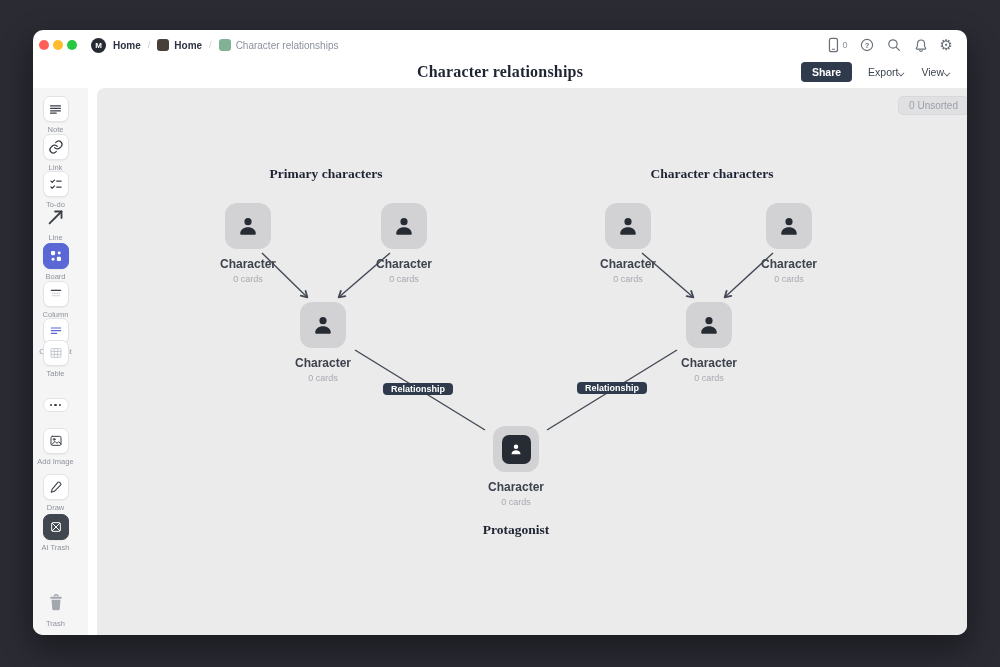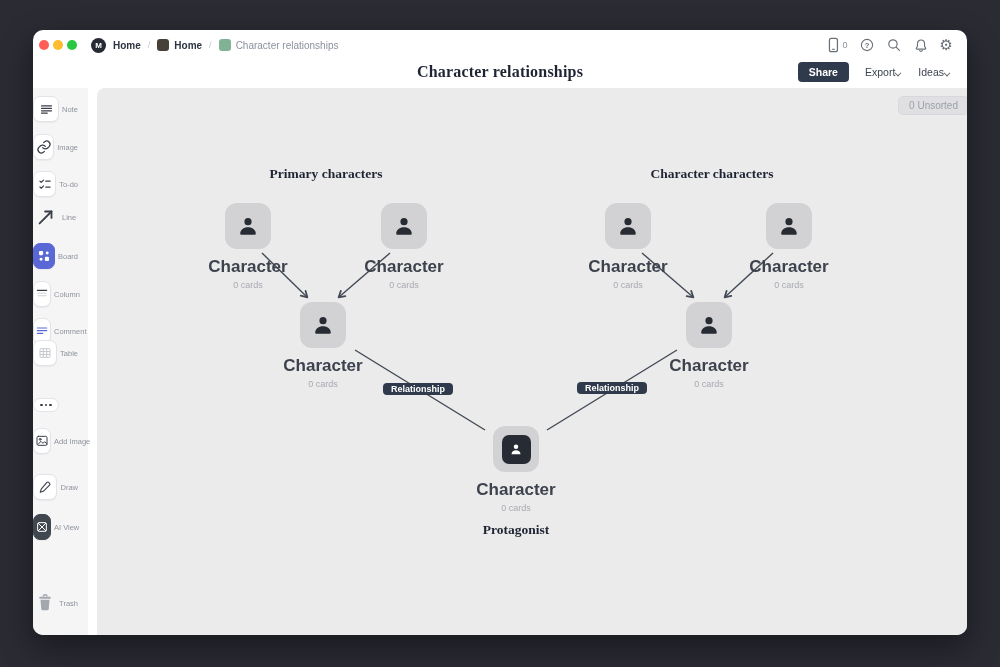"Ideas" span { text: Ideas -> View }
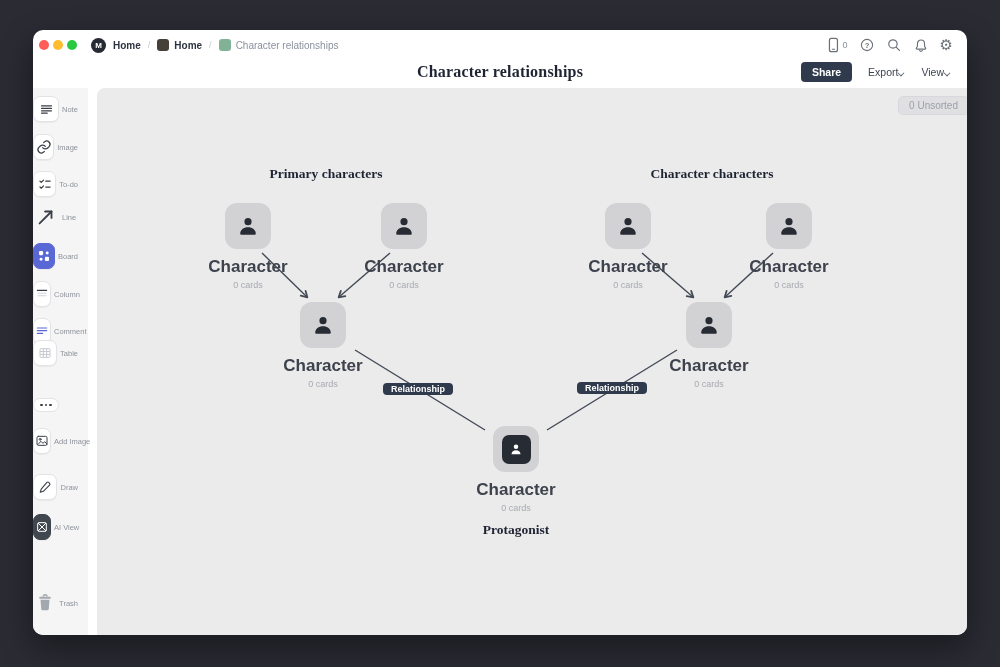"Note" .tool { flex-direction: row -> column }
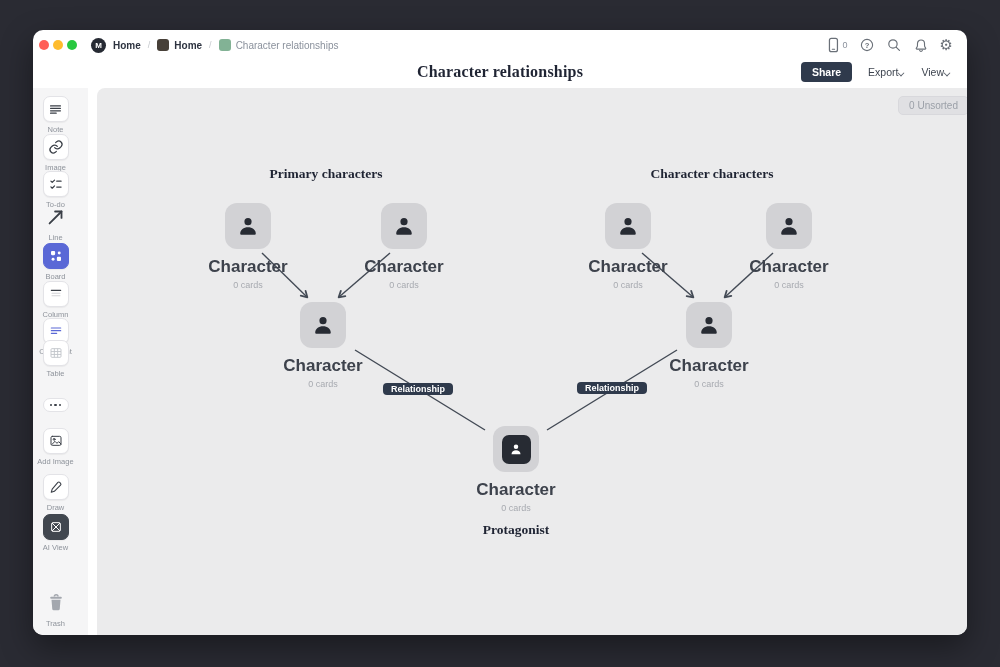"Image" span.tool-label { text: Image -> Link }
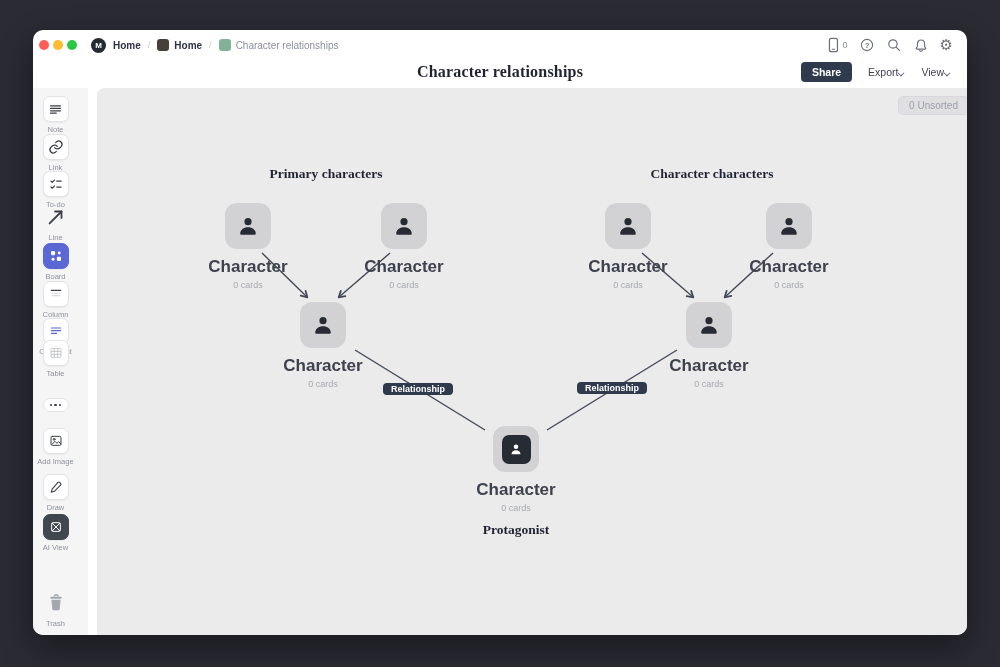"Character" .node-title { font-size: 17px -> 12px }
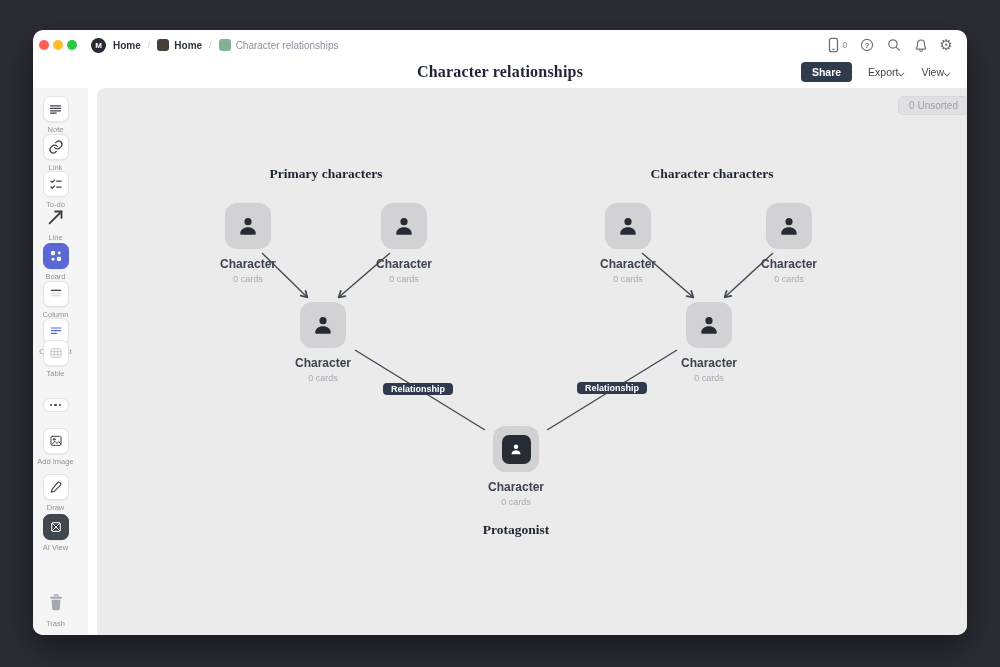"AI View" span.tool-label { text: View -> Trash }
